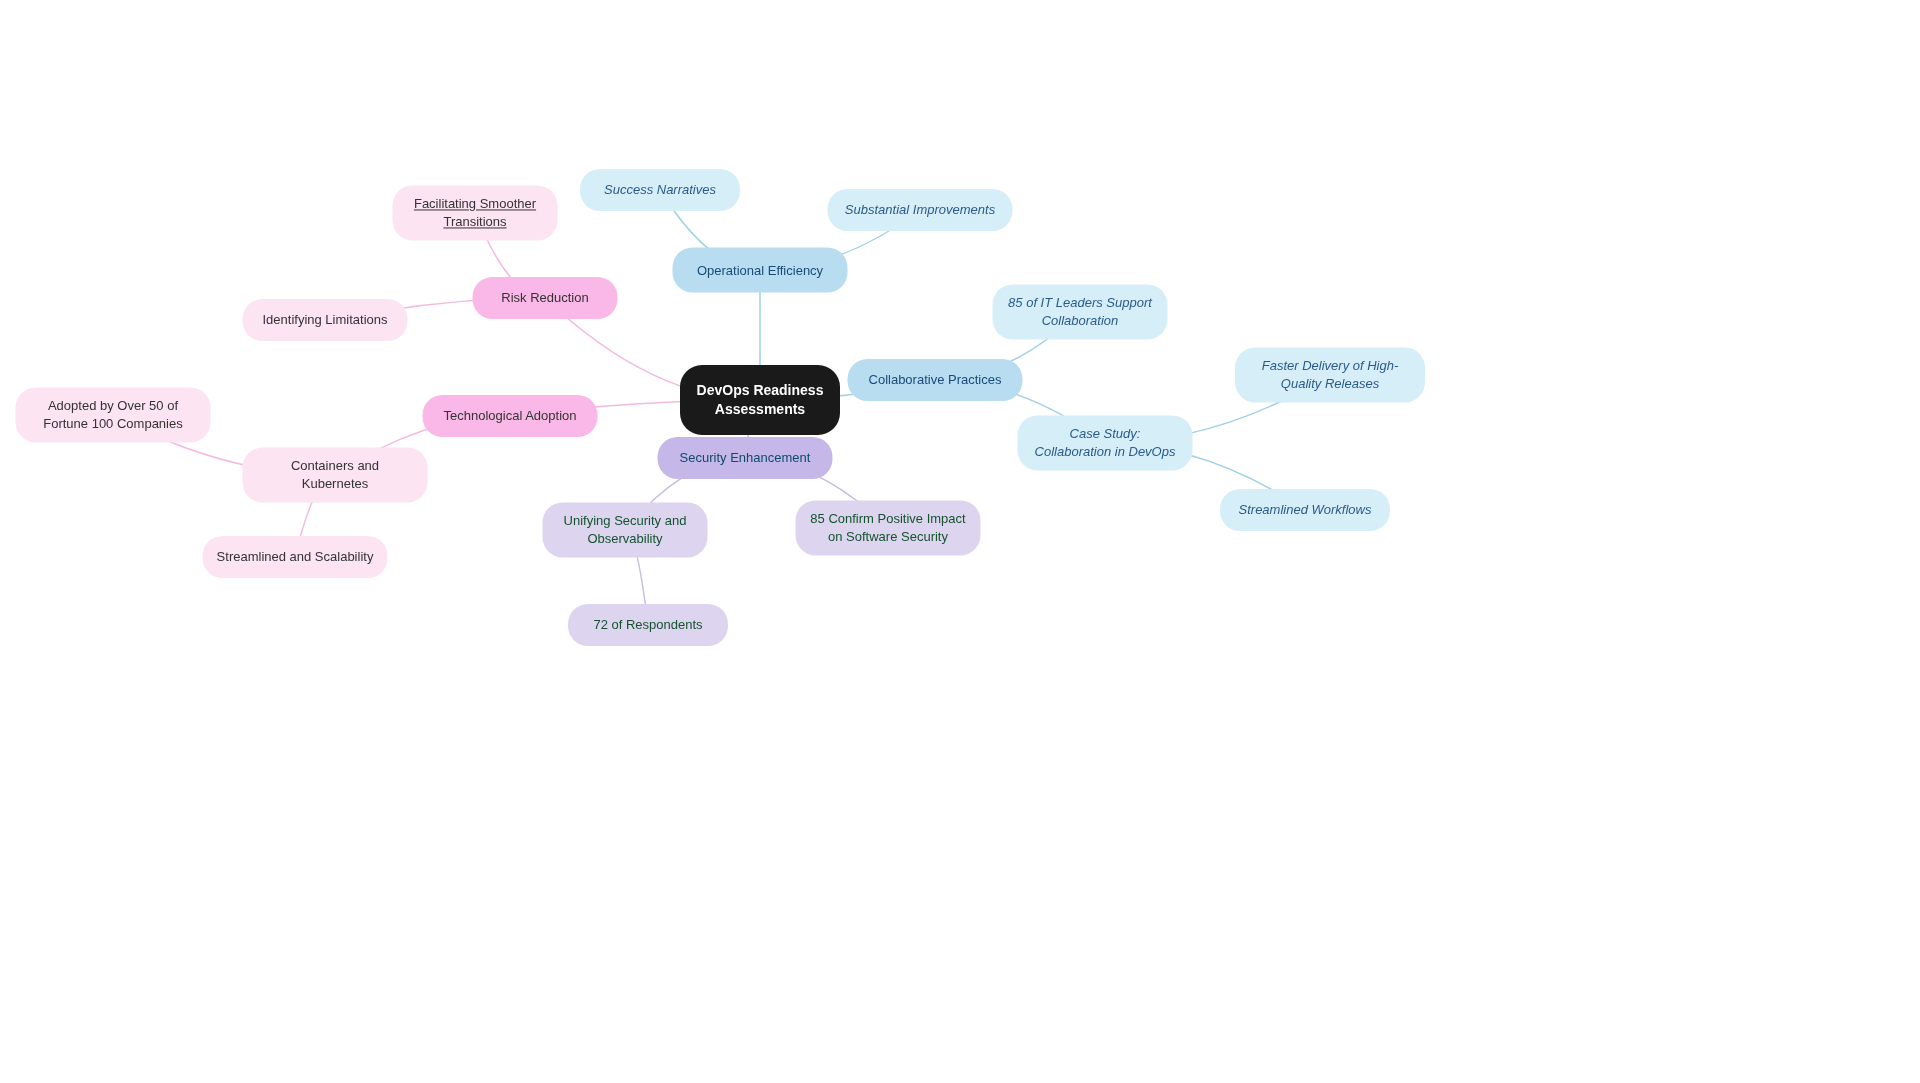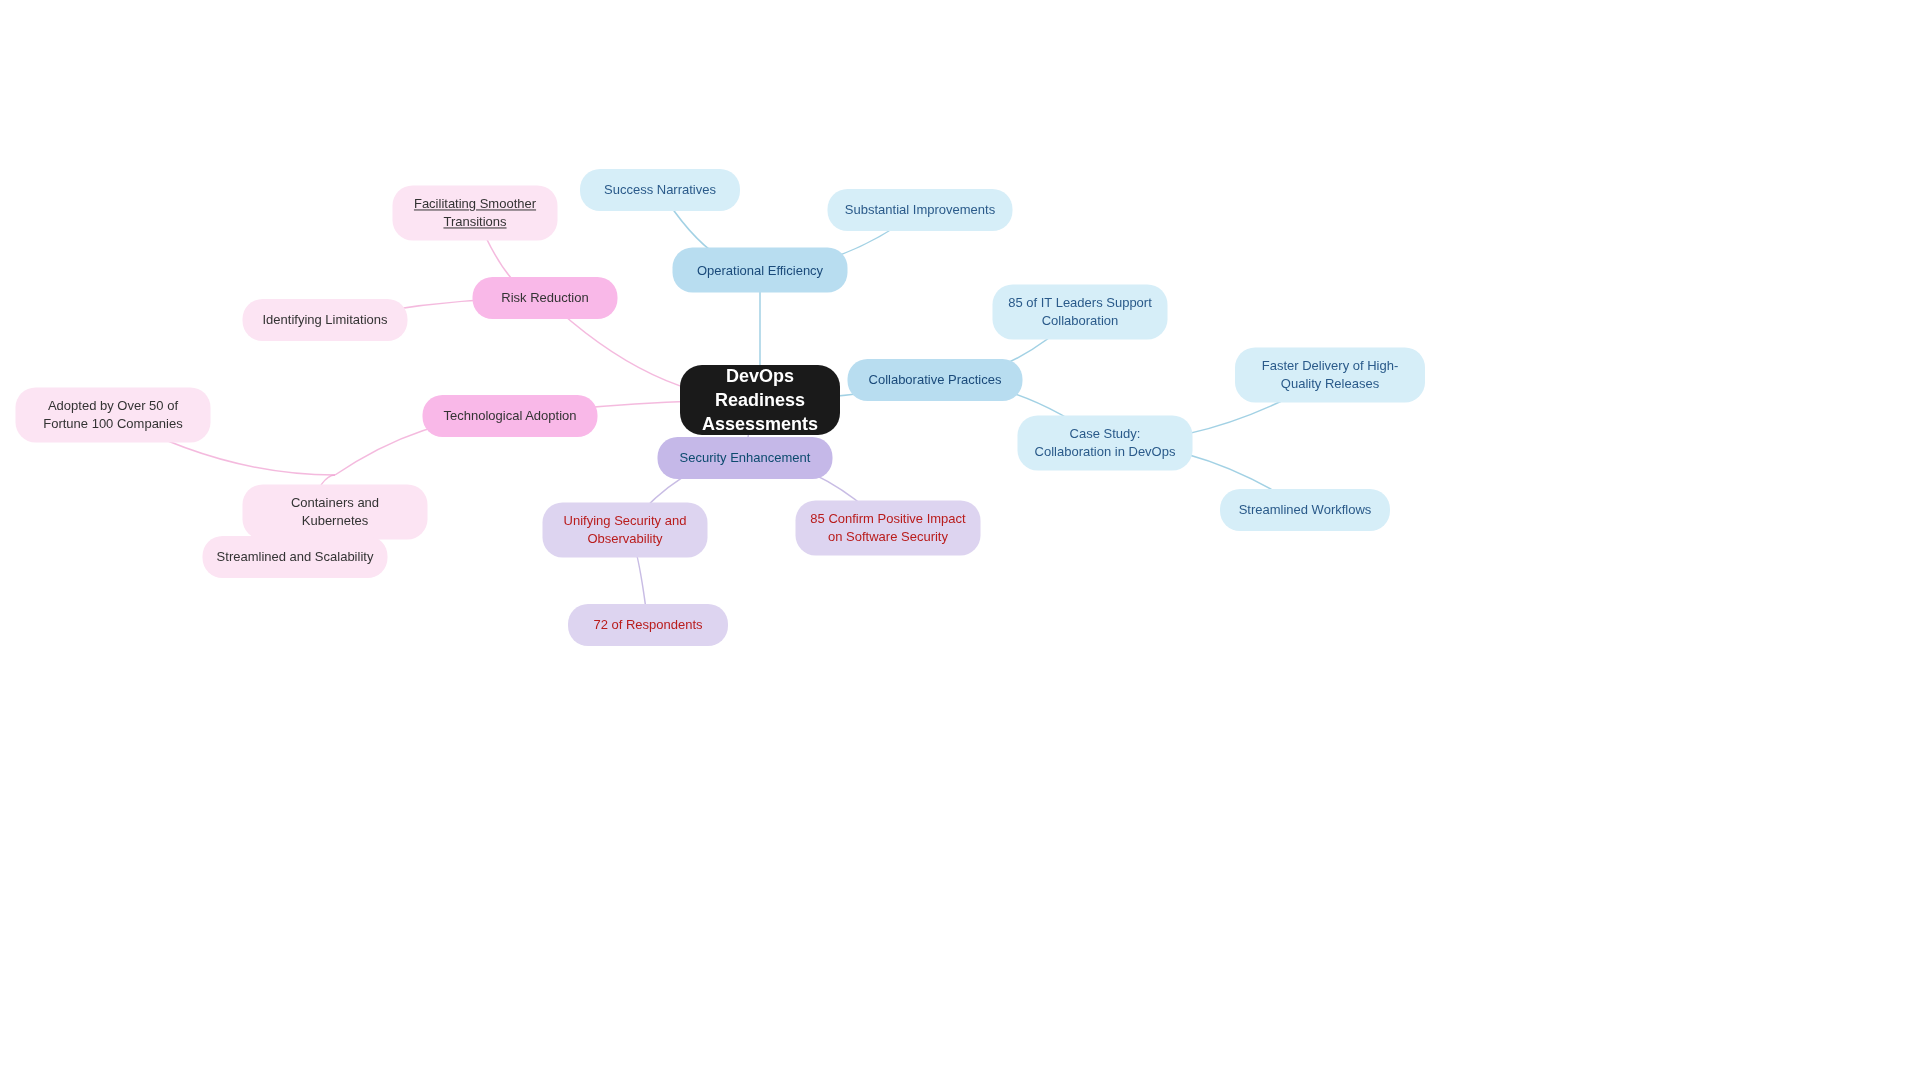"Success Narratives" .node-blue-light { font-style: none -> italic }
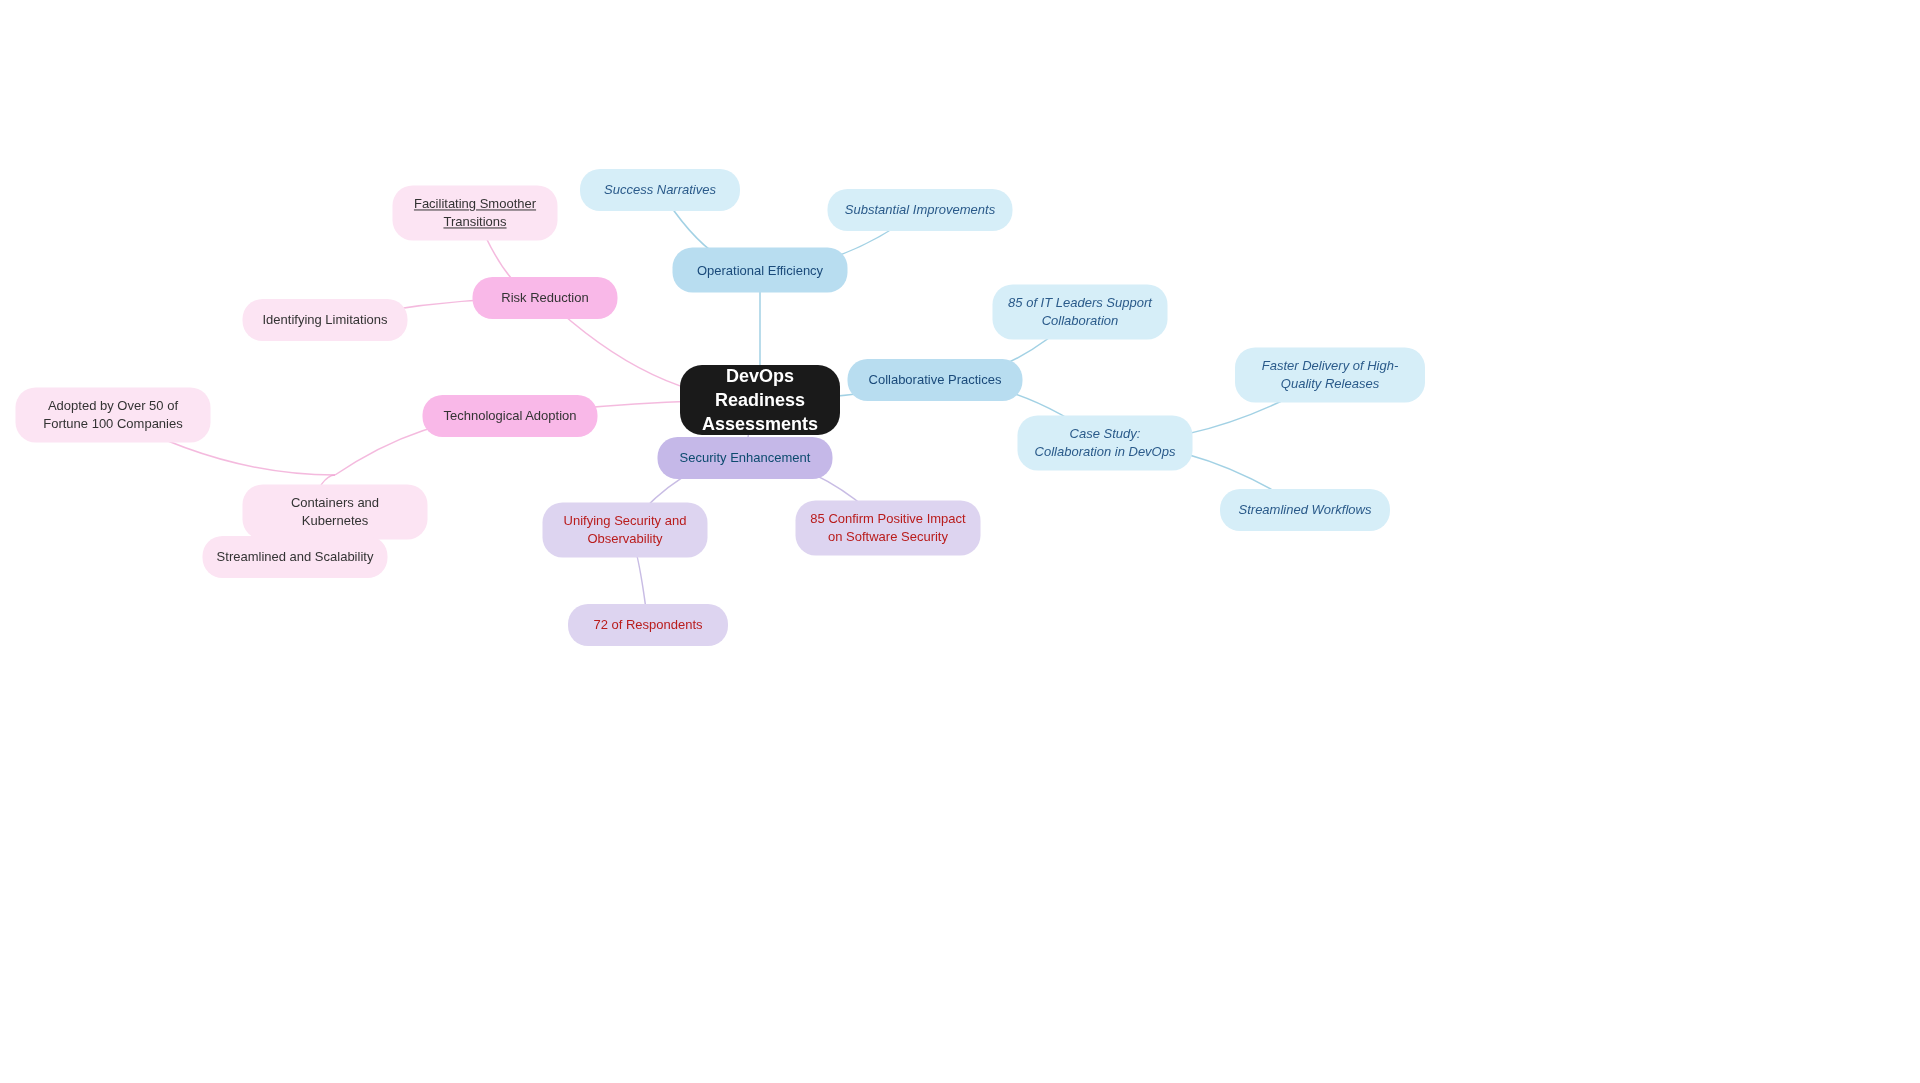"DevOps Readiness Assessments" .node-center { font-size: 18px -> 14px }
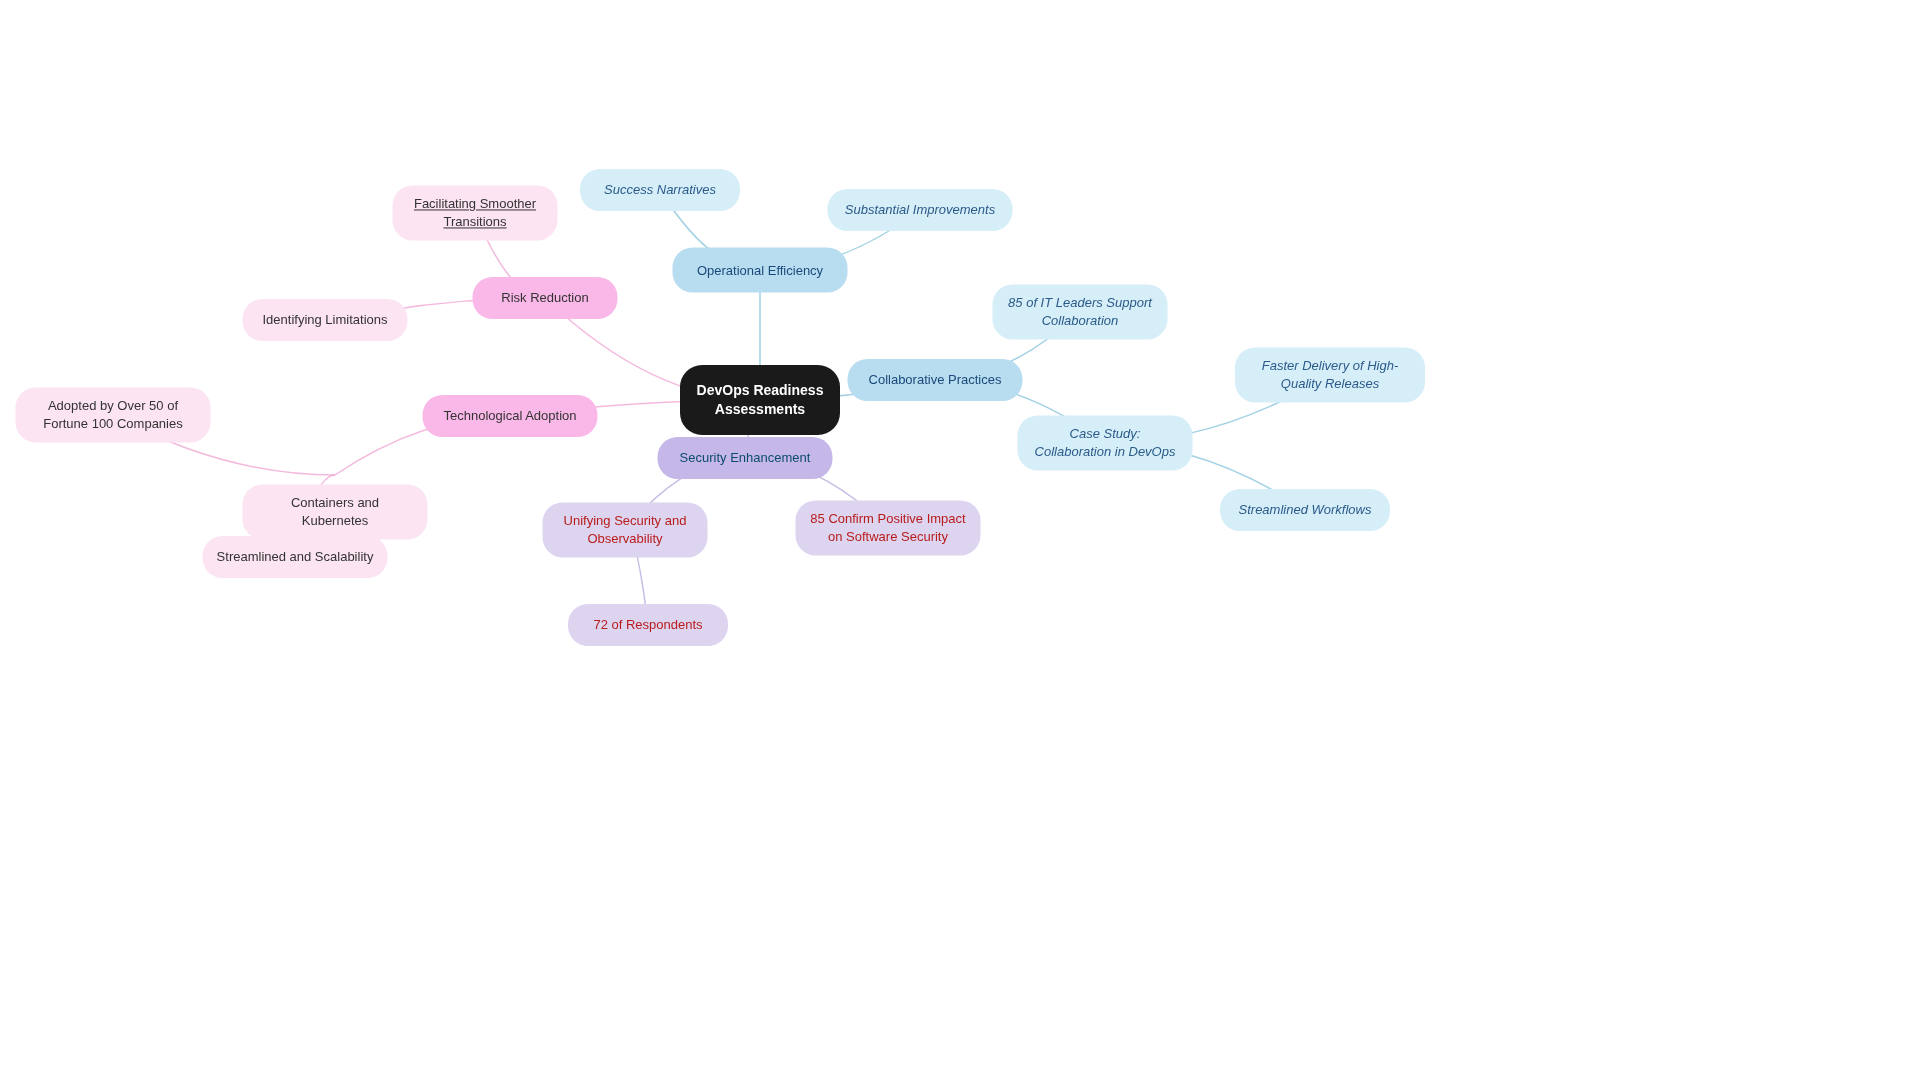"Containers and Kubernetes" div.node { margin-top: 37px -> none }
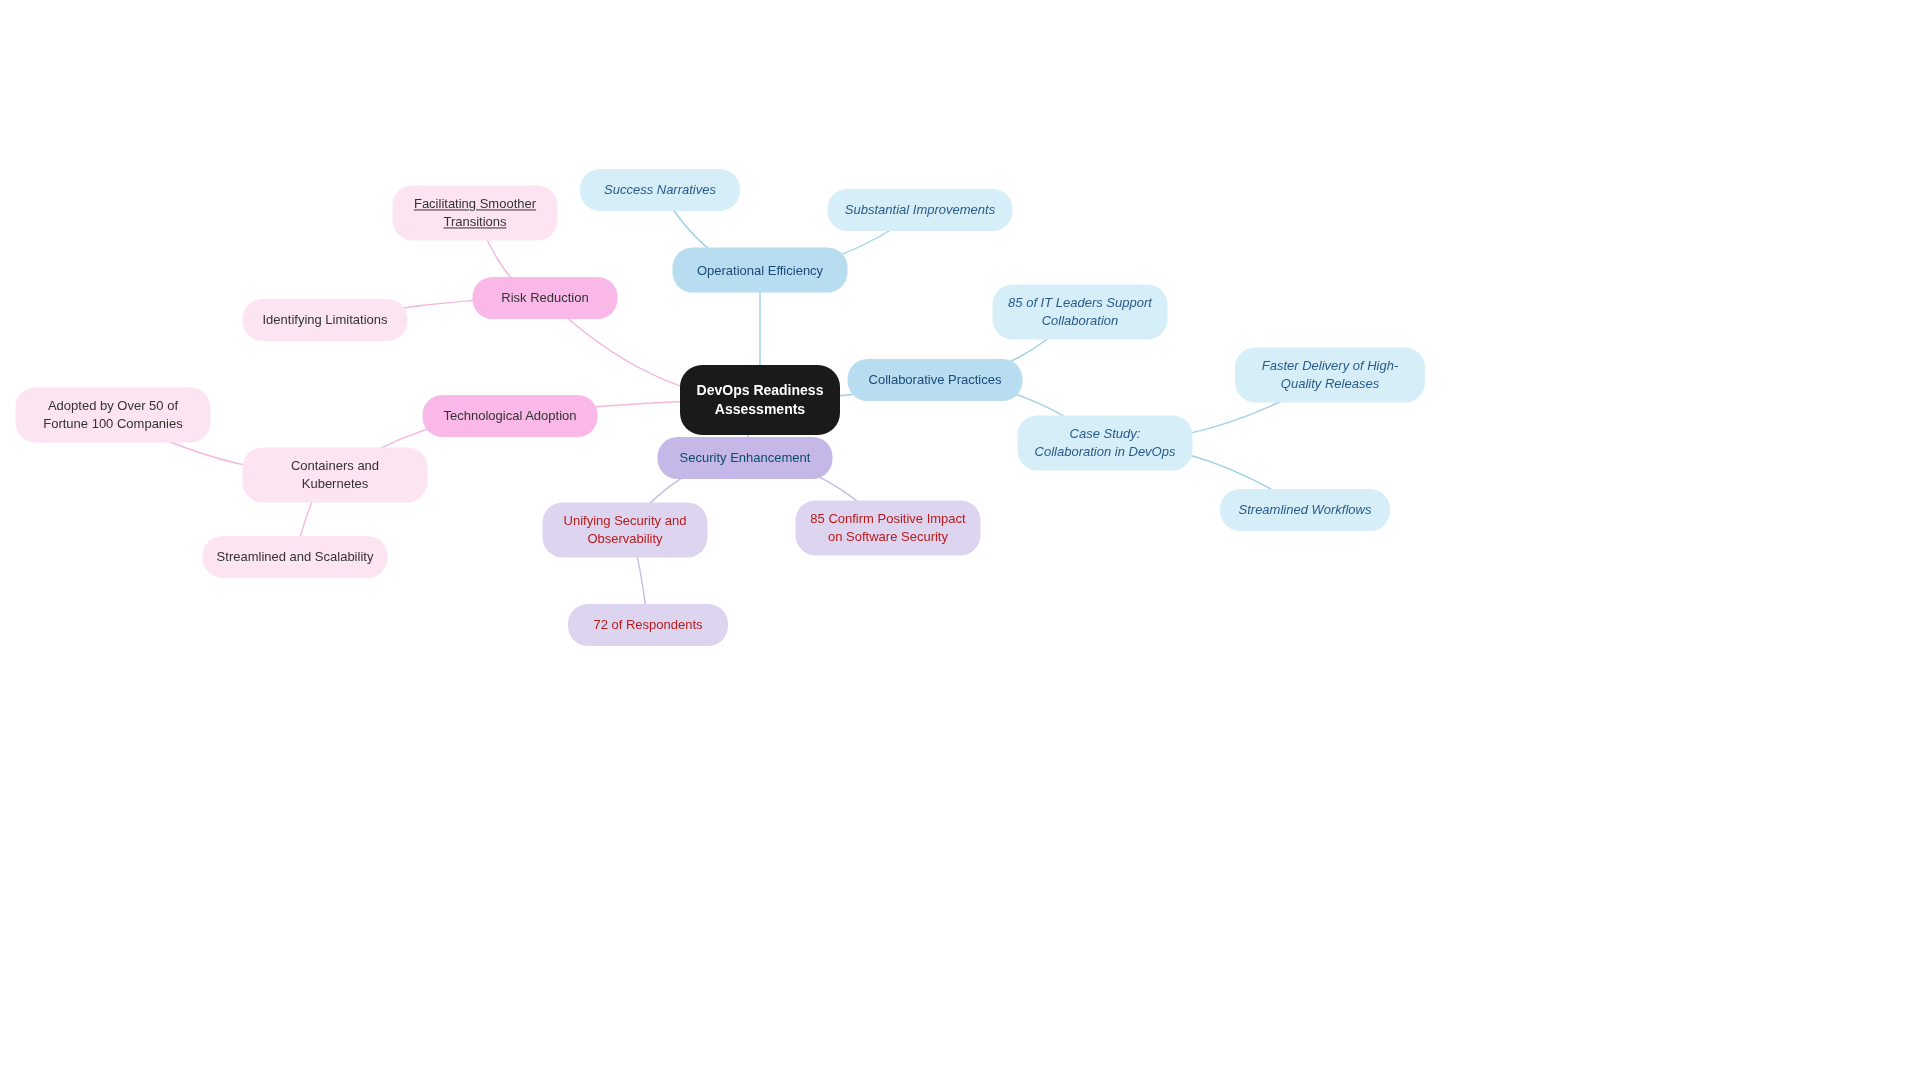"Unifying Security and Observability" .node-lavender { color: #b91c1c -> #14532d }
